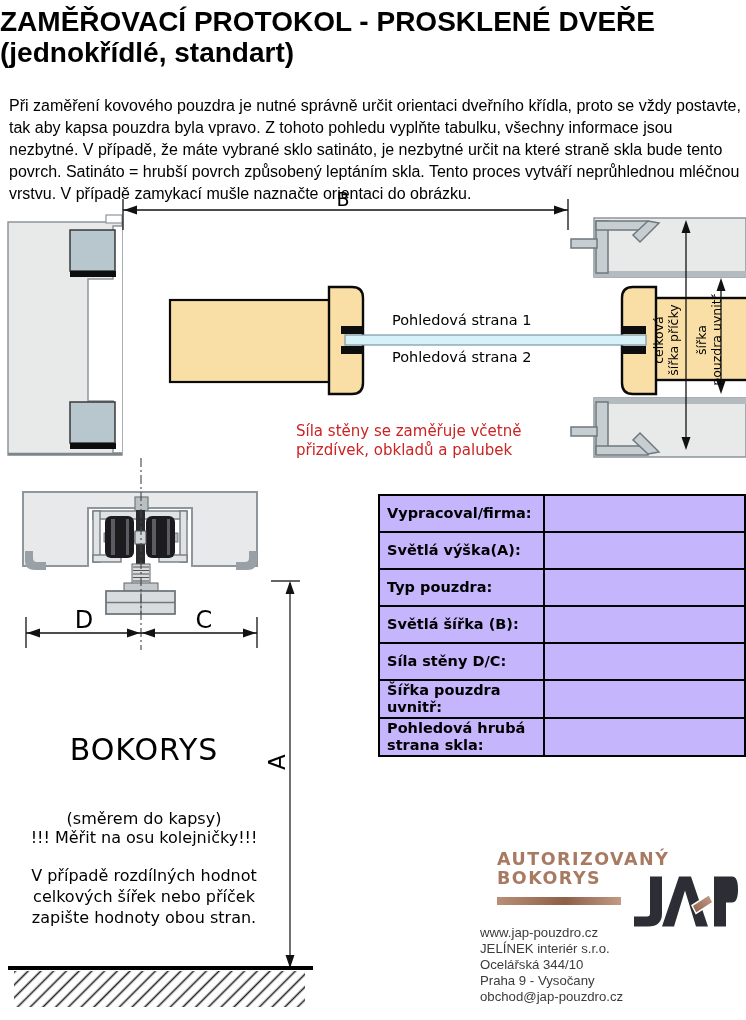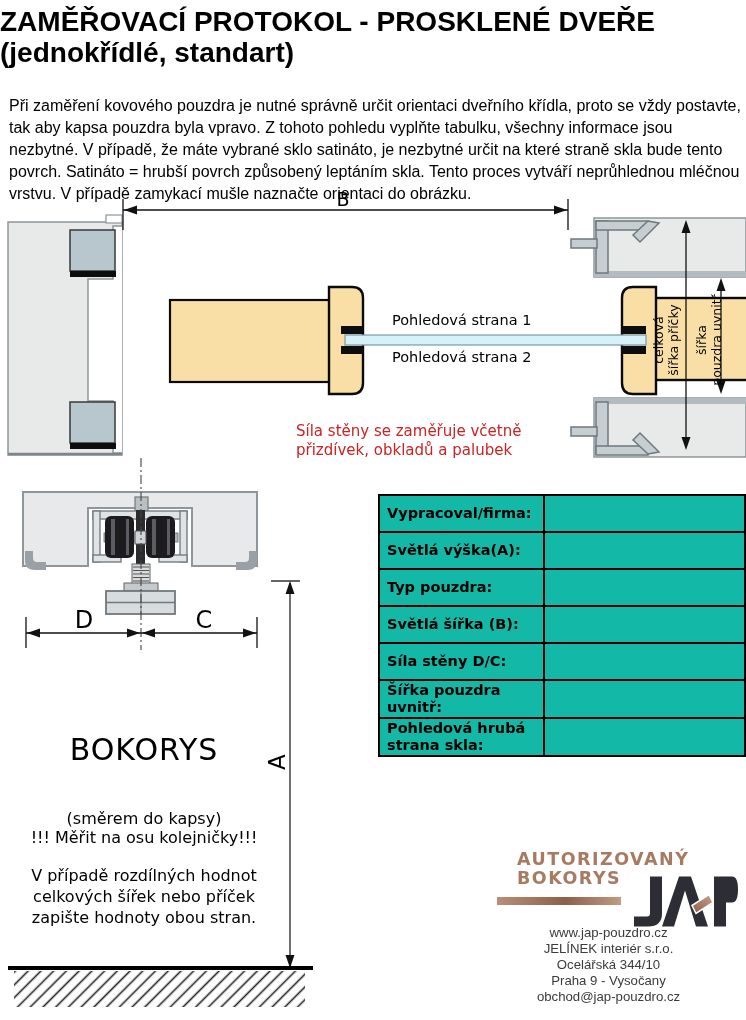"Vypracoval/firma:" table.form td { background: #14b8a6 -> #c4b5fd }
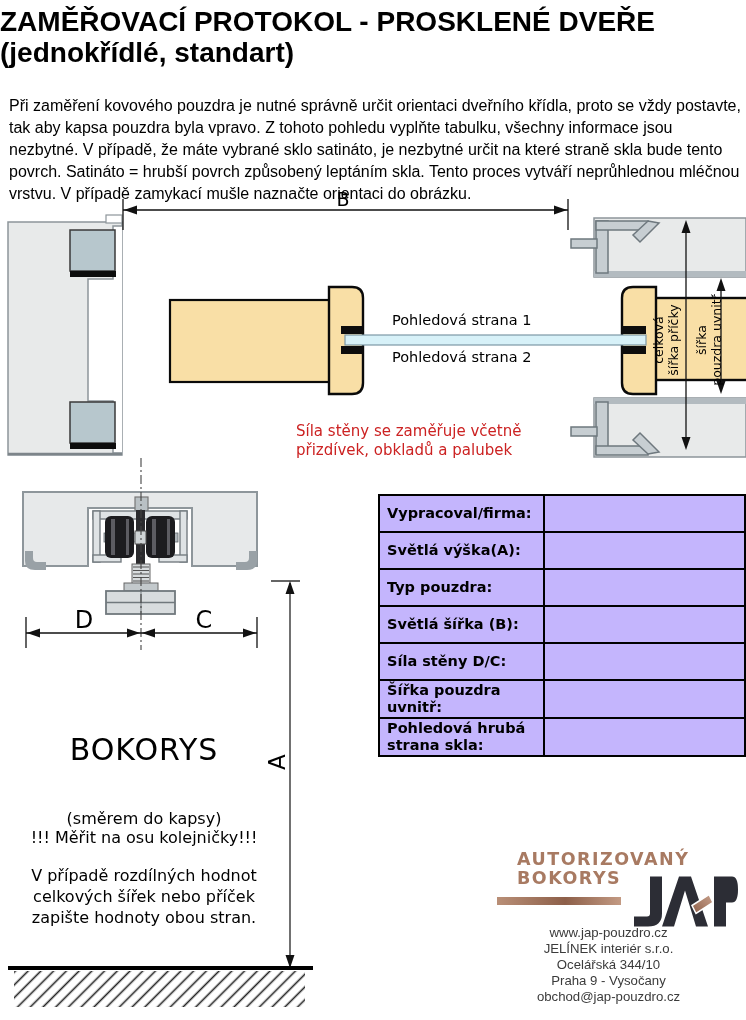"AUTORIZOVANÝ" .dealer-words { margin-left: 20px -> none }
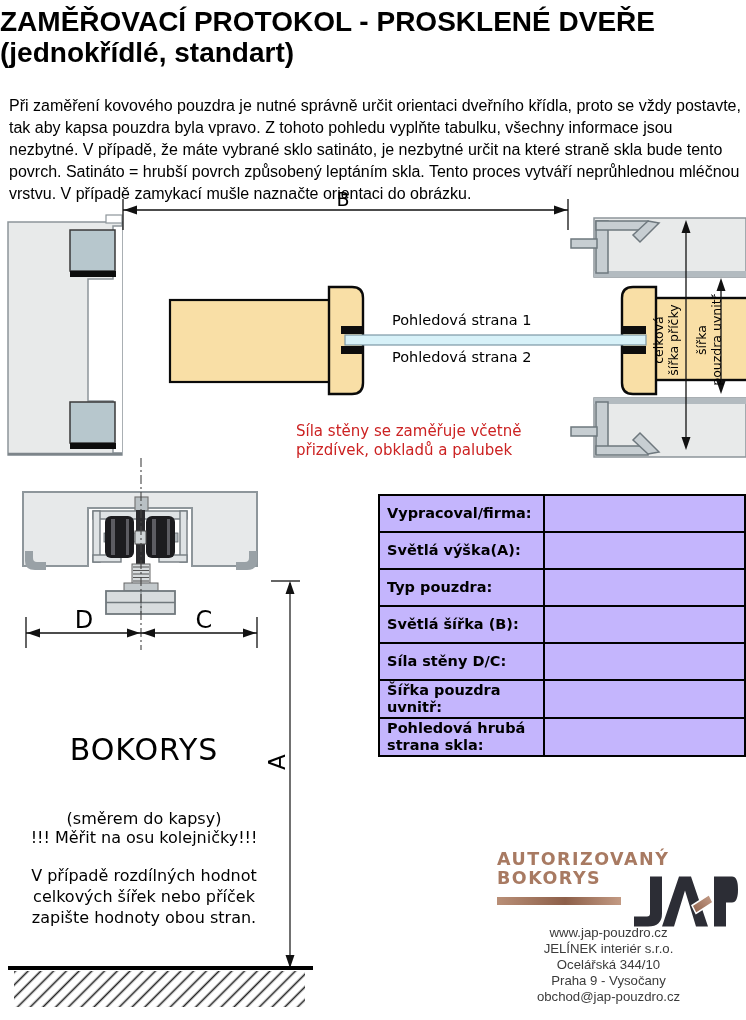"www.jap-pouzdro.cz" .dealer-contact { text-align: center -> left }
